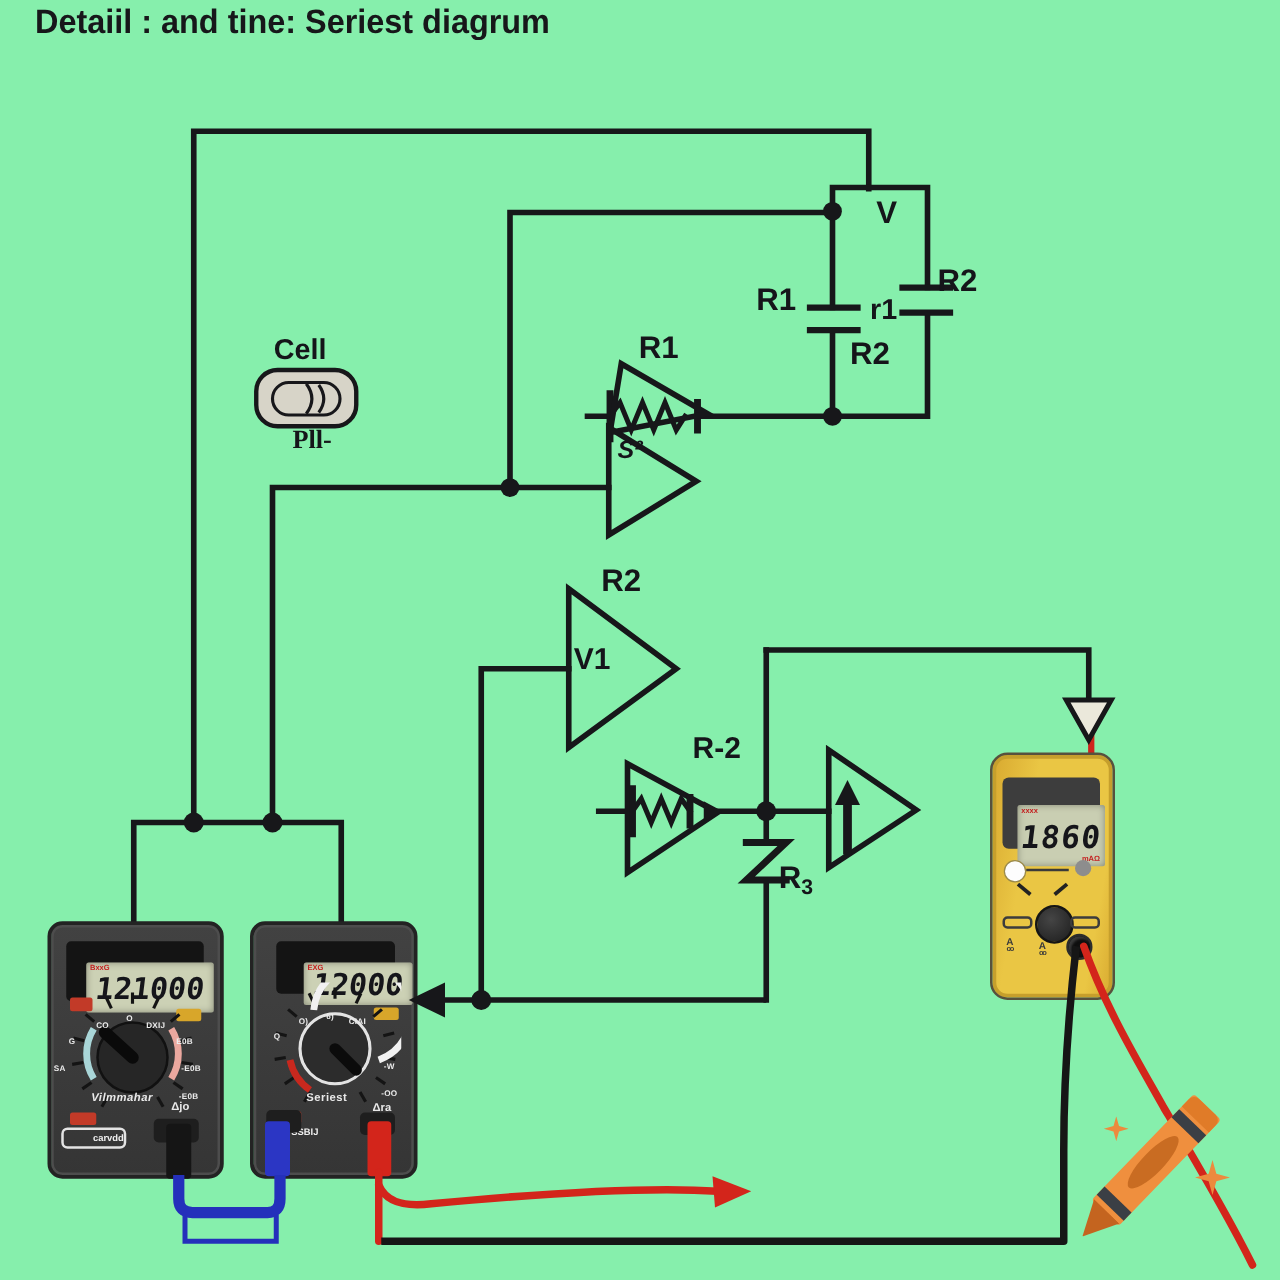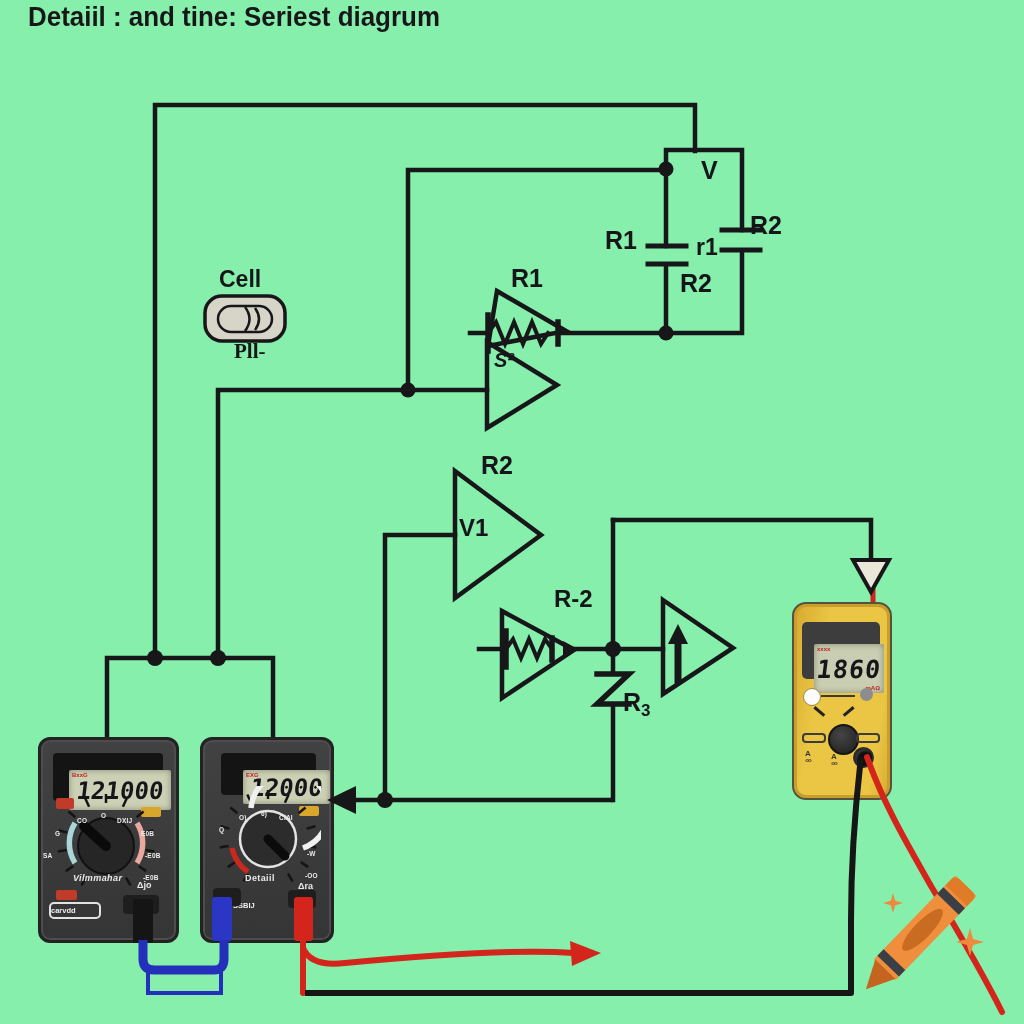"Detaiil" span.mname { text: Detaiil -> Seriest }
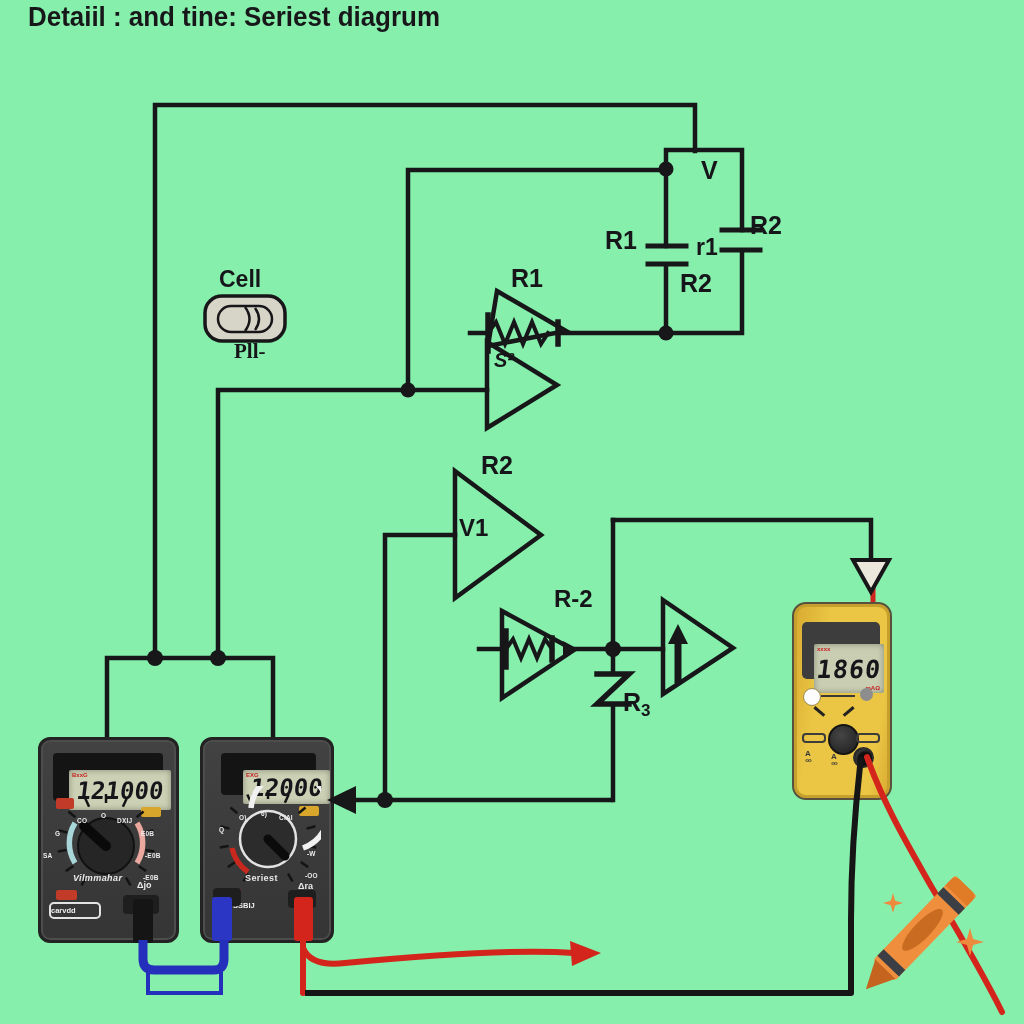"carvdd" .wbtn { text-align: left -> right }
